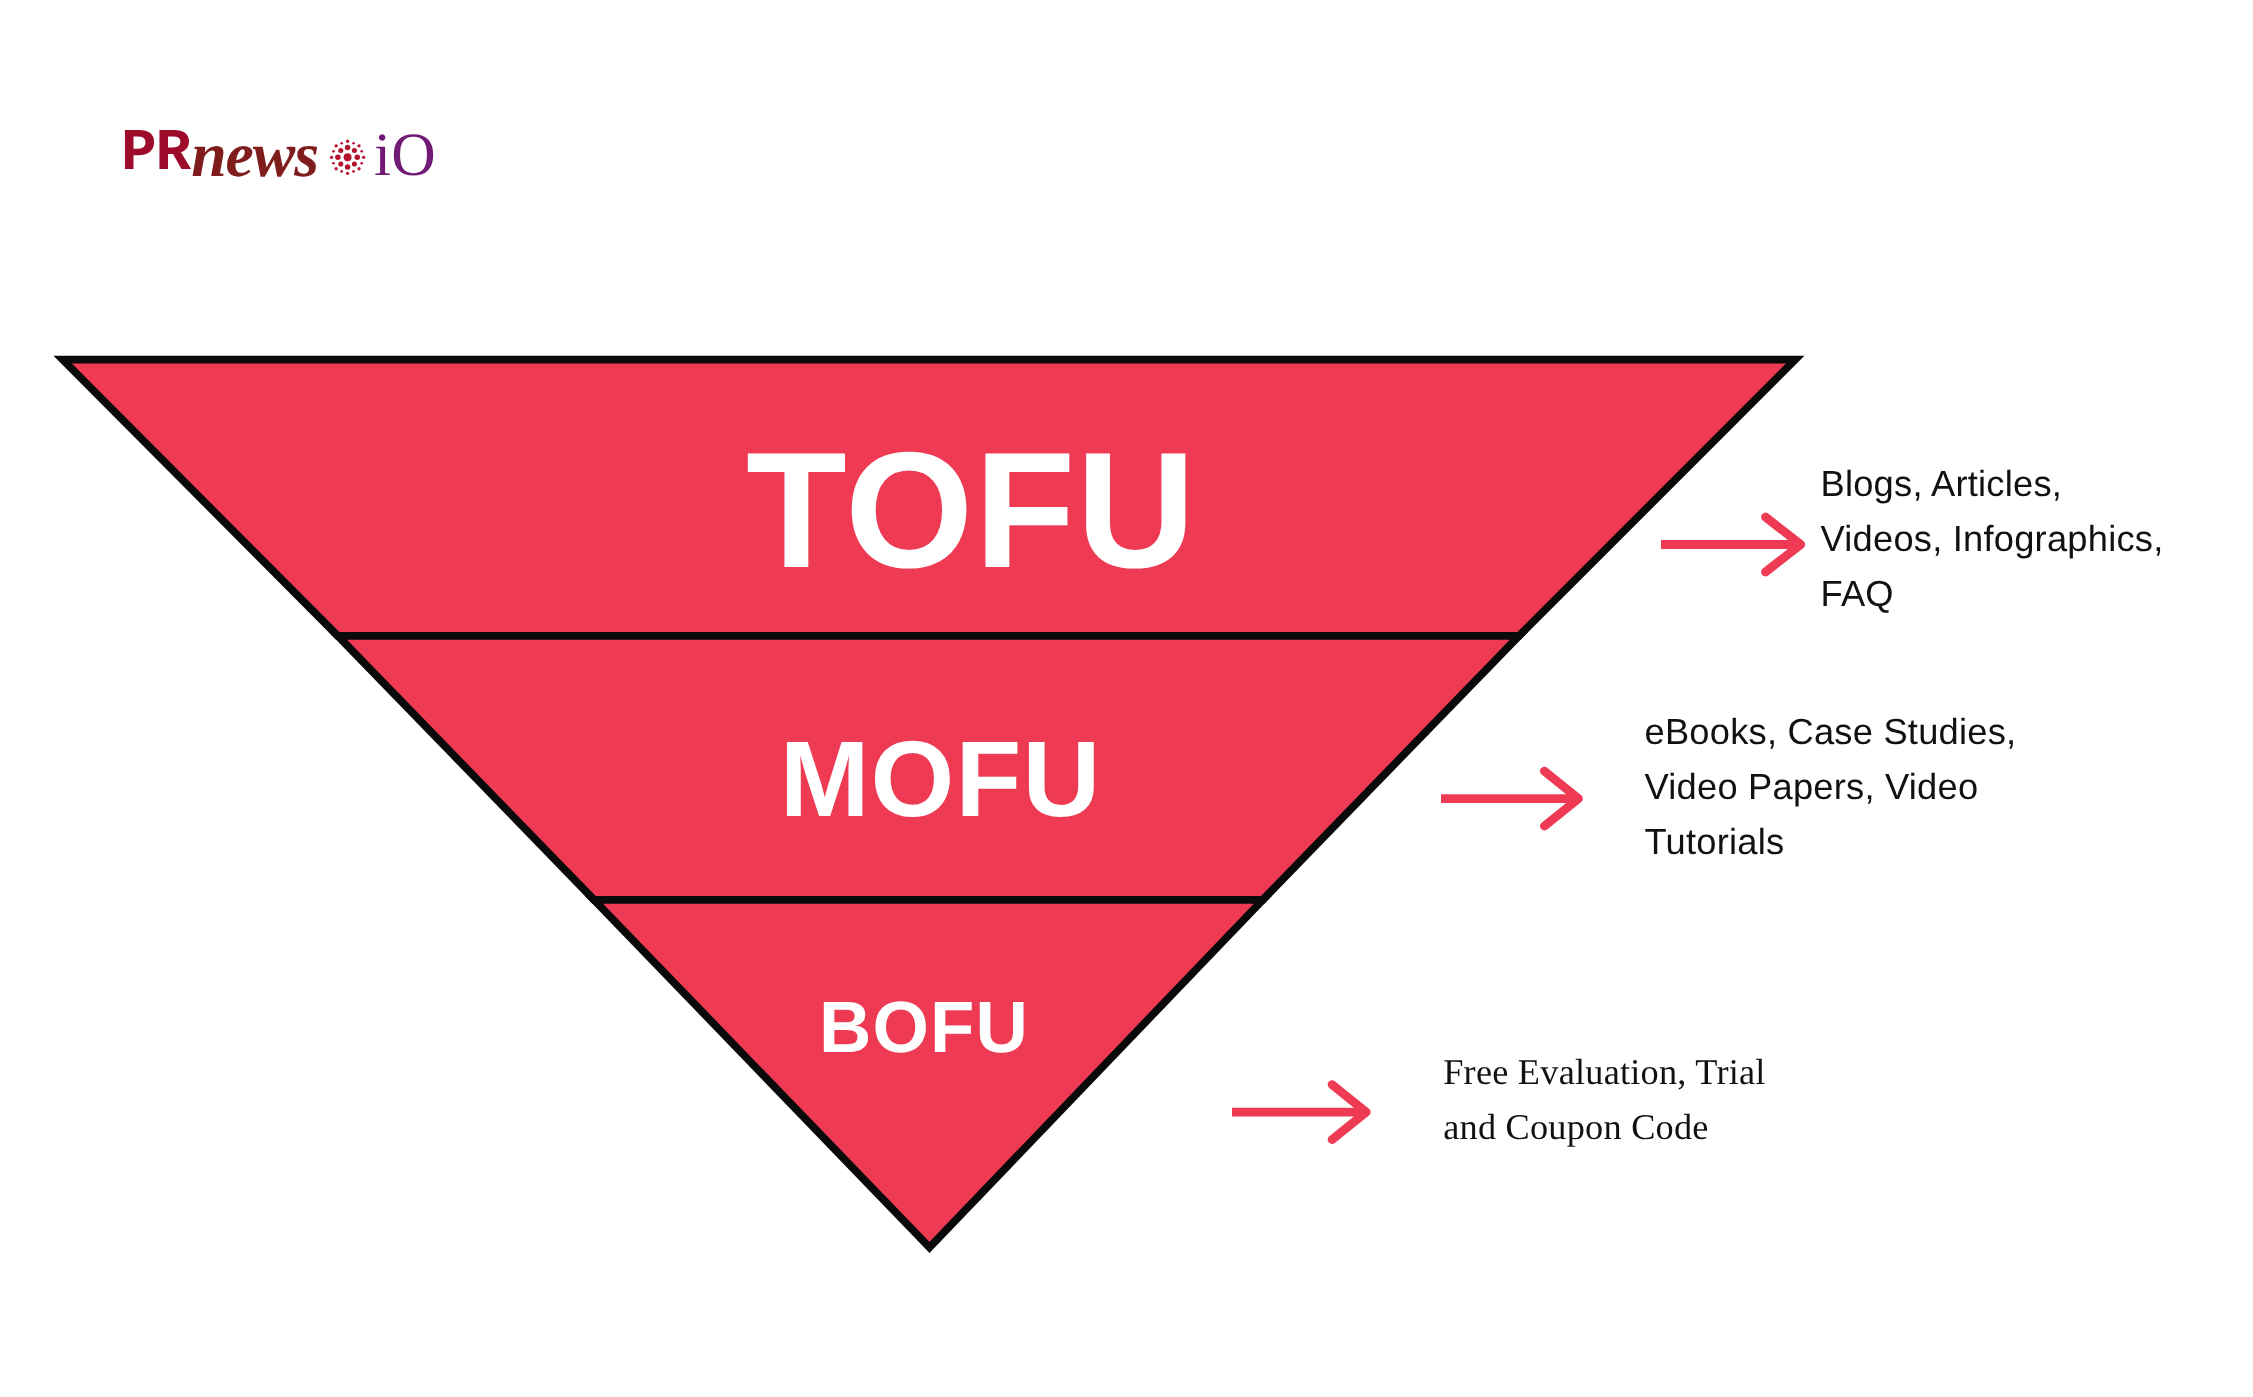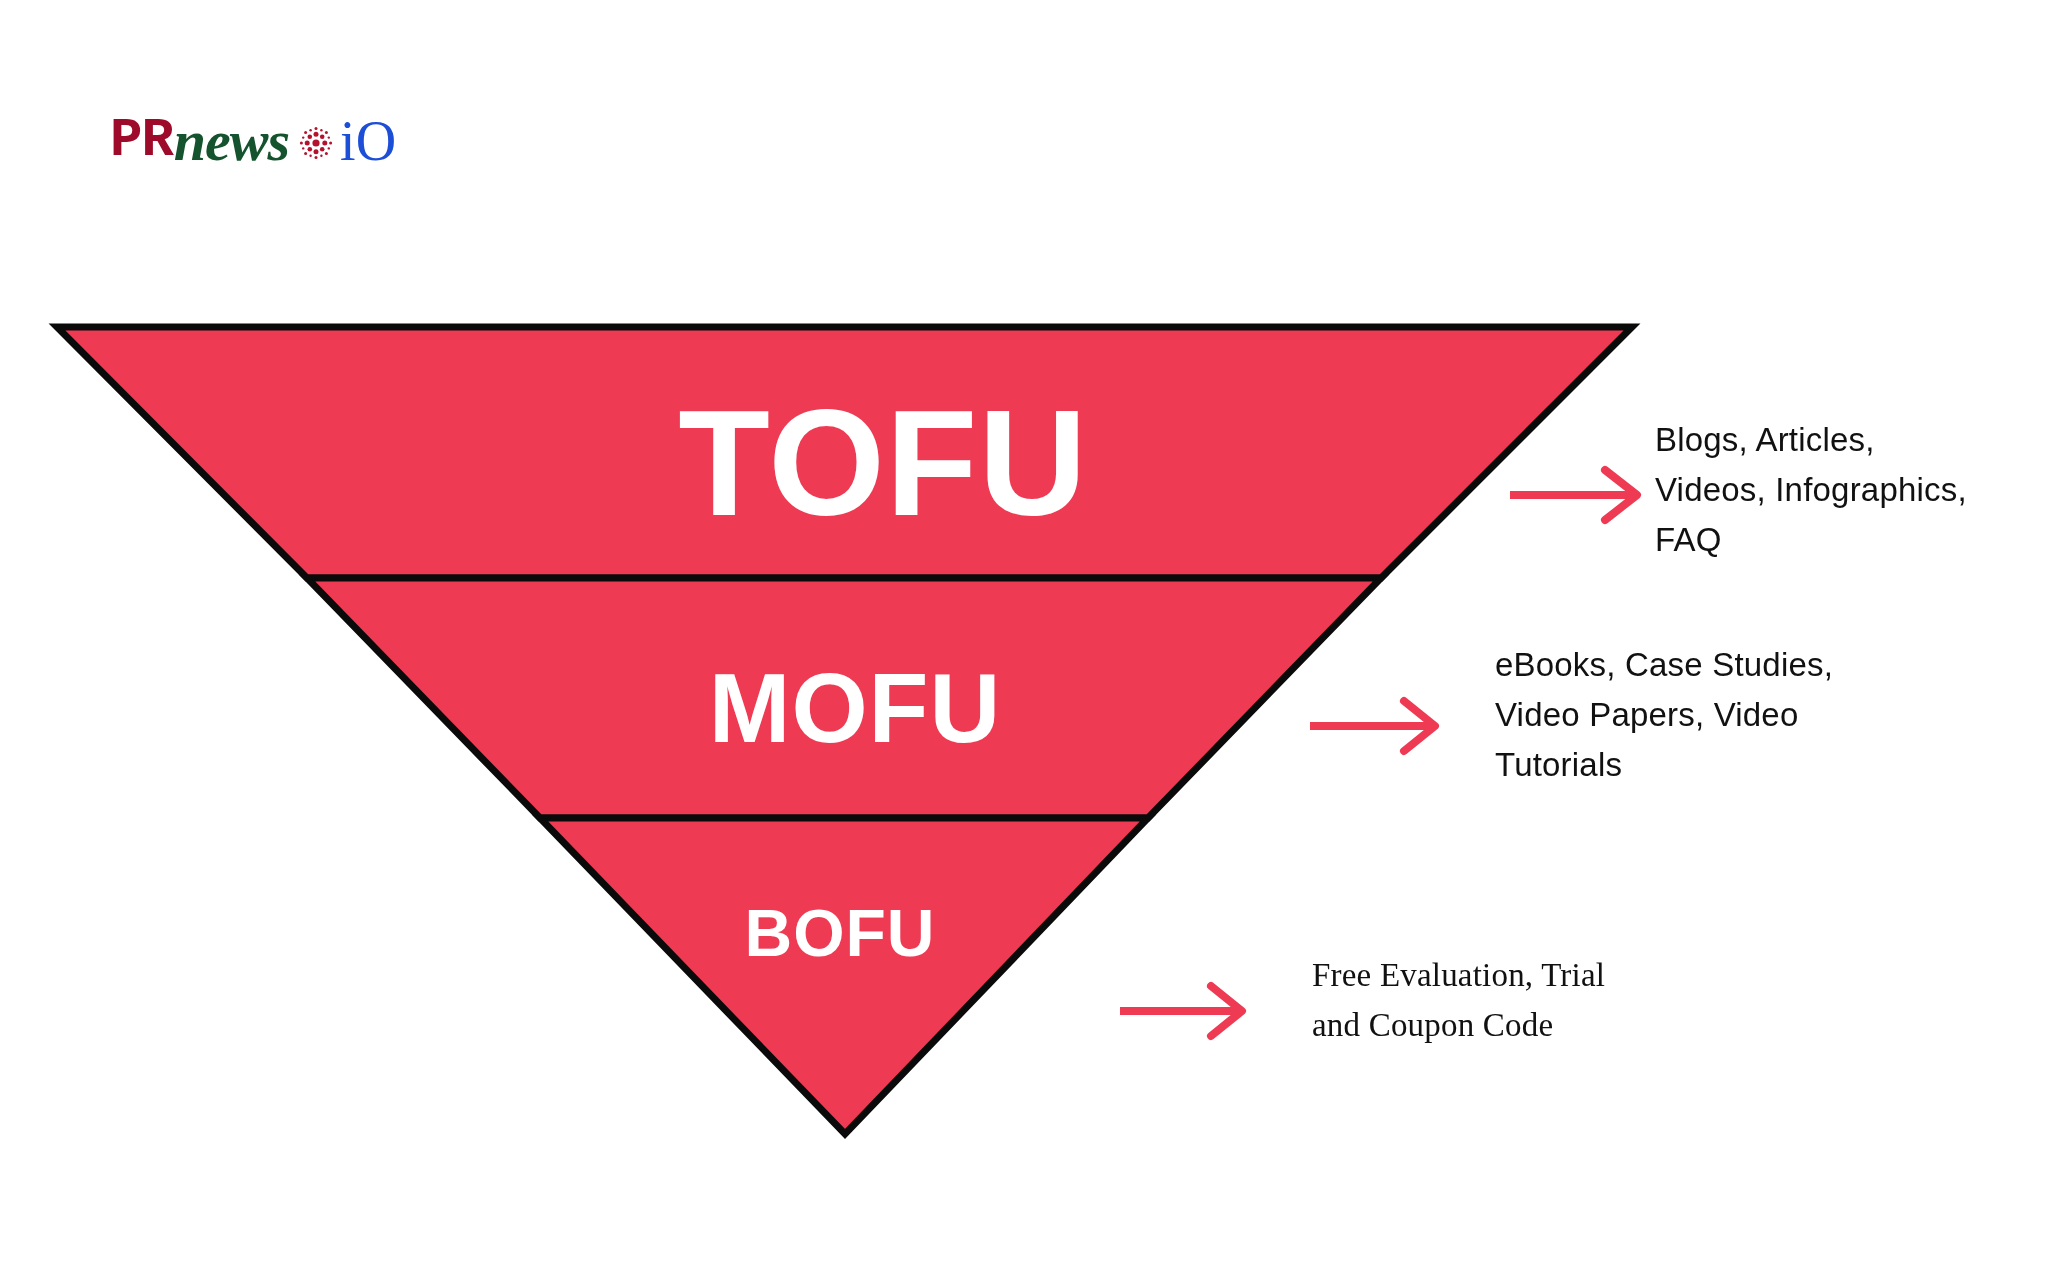"news" #brand-logo .logo-news { color: #14532d -> #7f1d1d }
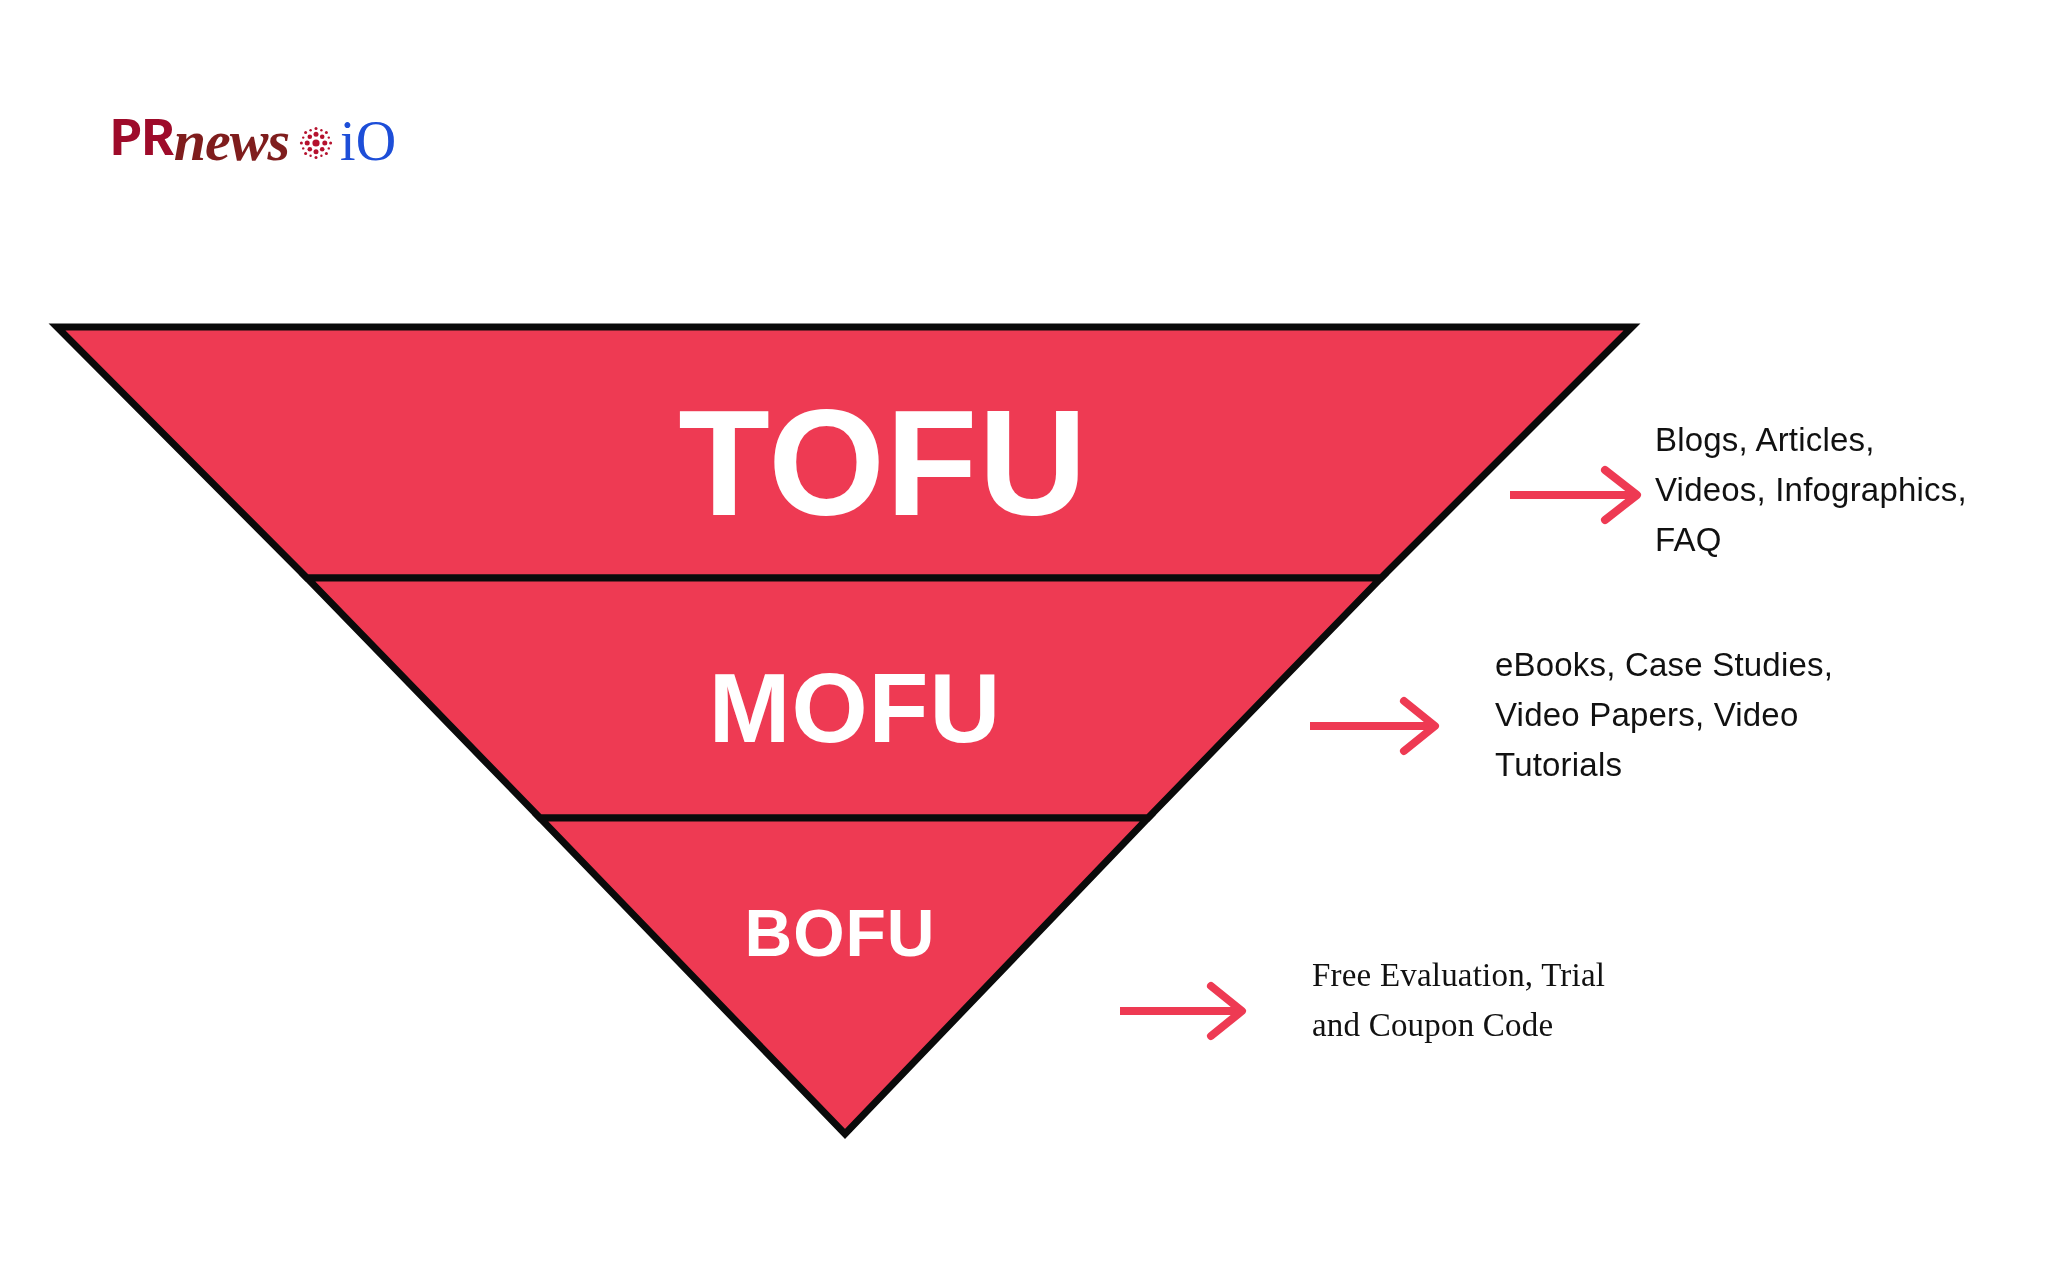"iO" #brand-logo .logo-io { color: #1d4ed8 -> #701a75 }
